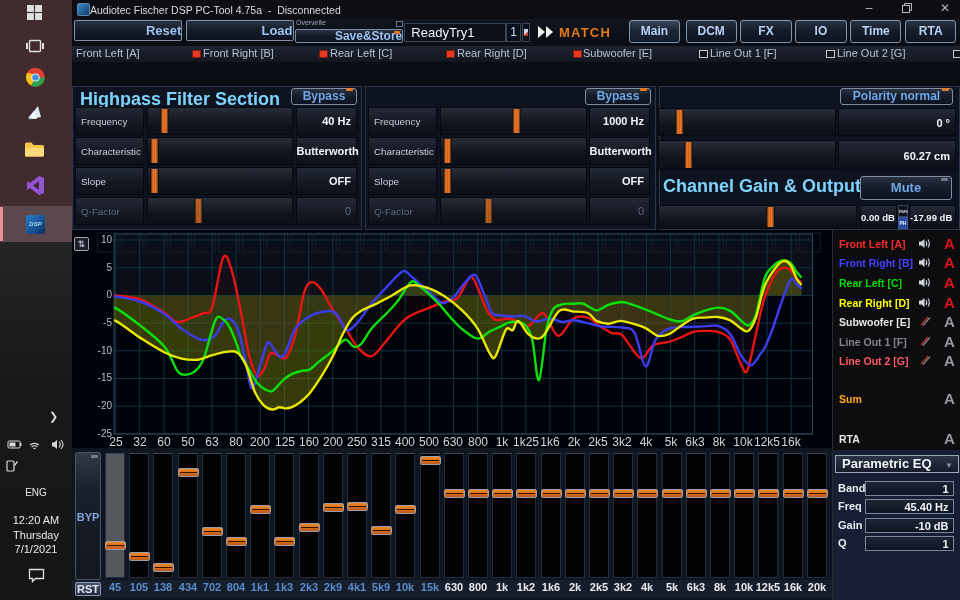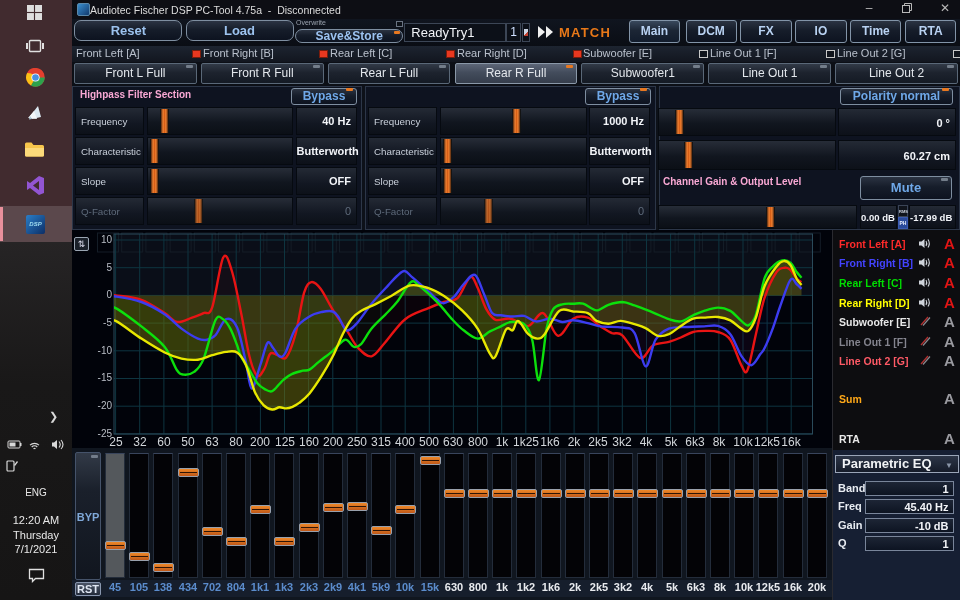"Reset" .btn { border-radius: 7px -> 2px; text-align: center -> right }
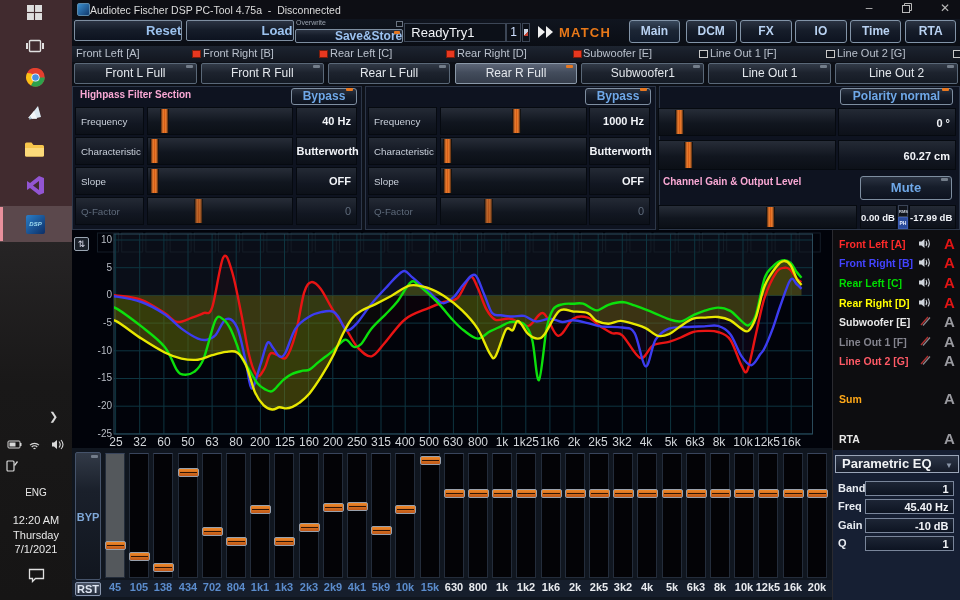"Front L Full" div { html: <div> <div>Front L Full<i></i></div> <div>Front R Full<i></i></div> <div>Rear L Full<i></i></div> <div>Rear R Full<i></i></div> <div>Subwoofer1<i></i></div> <div>Line Out 1<i></i></div> <div>Line Out 2<i></i></div> </div> -> none }
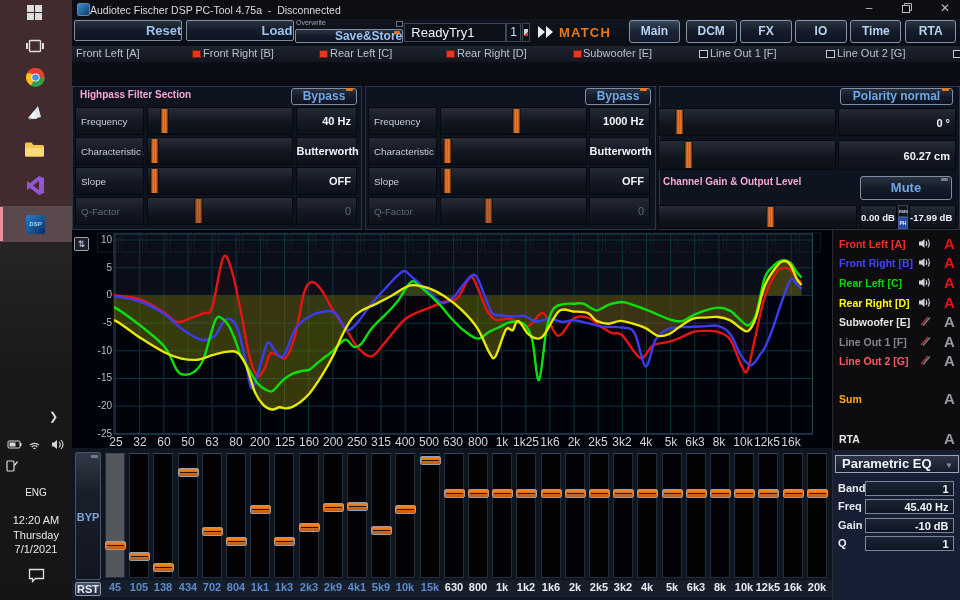"Highpass Filter Section" .fhead { color: #f9a8d4 -> #7dd3fc; font-size: 10px -> 18px }
